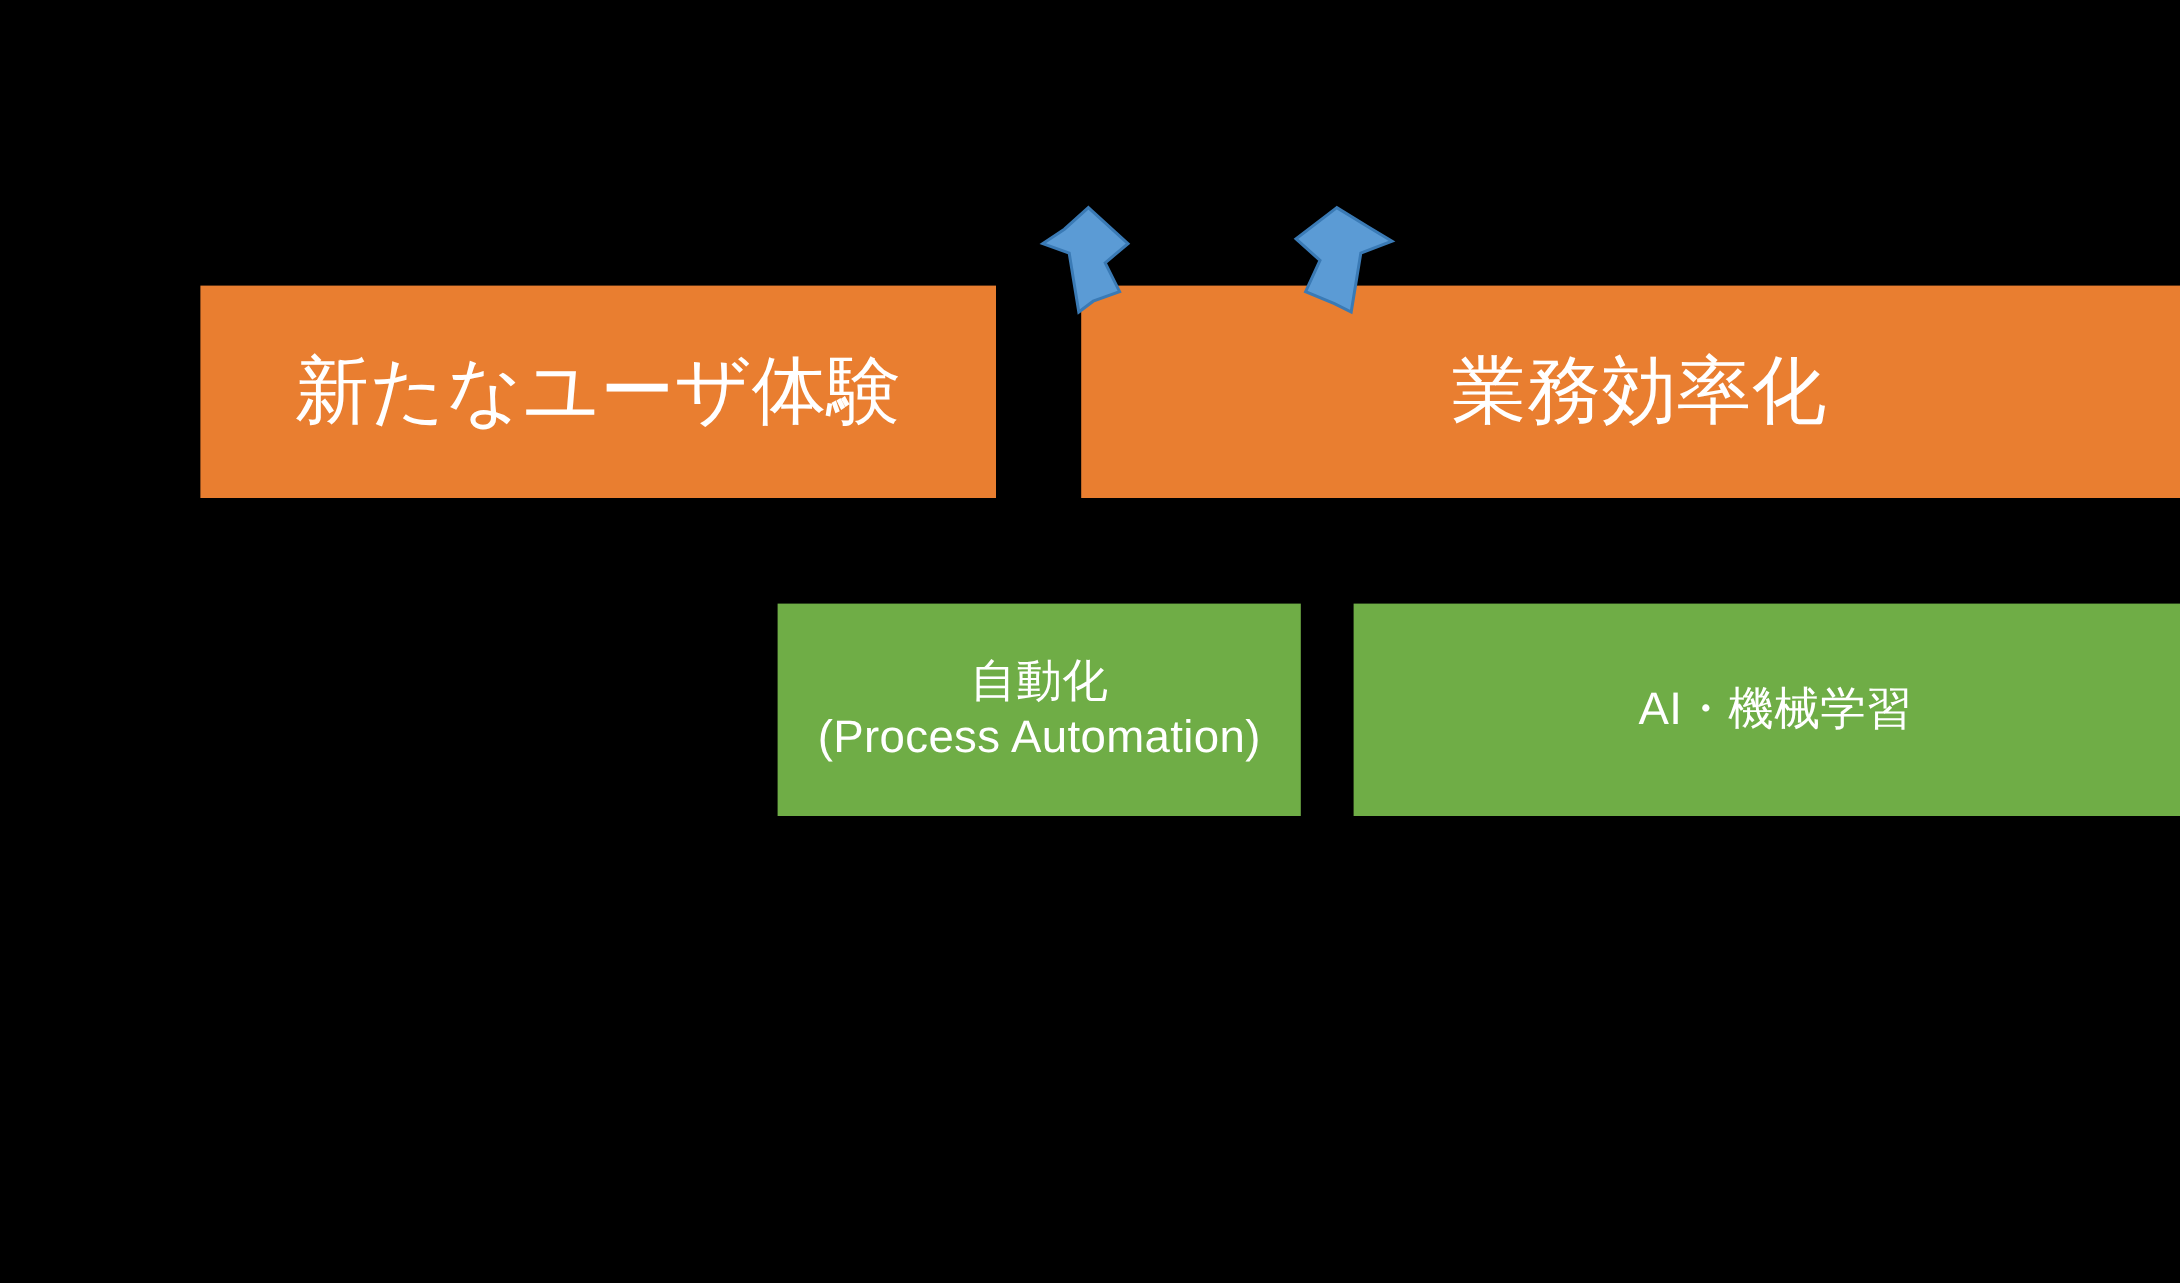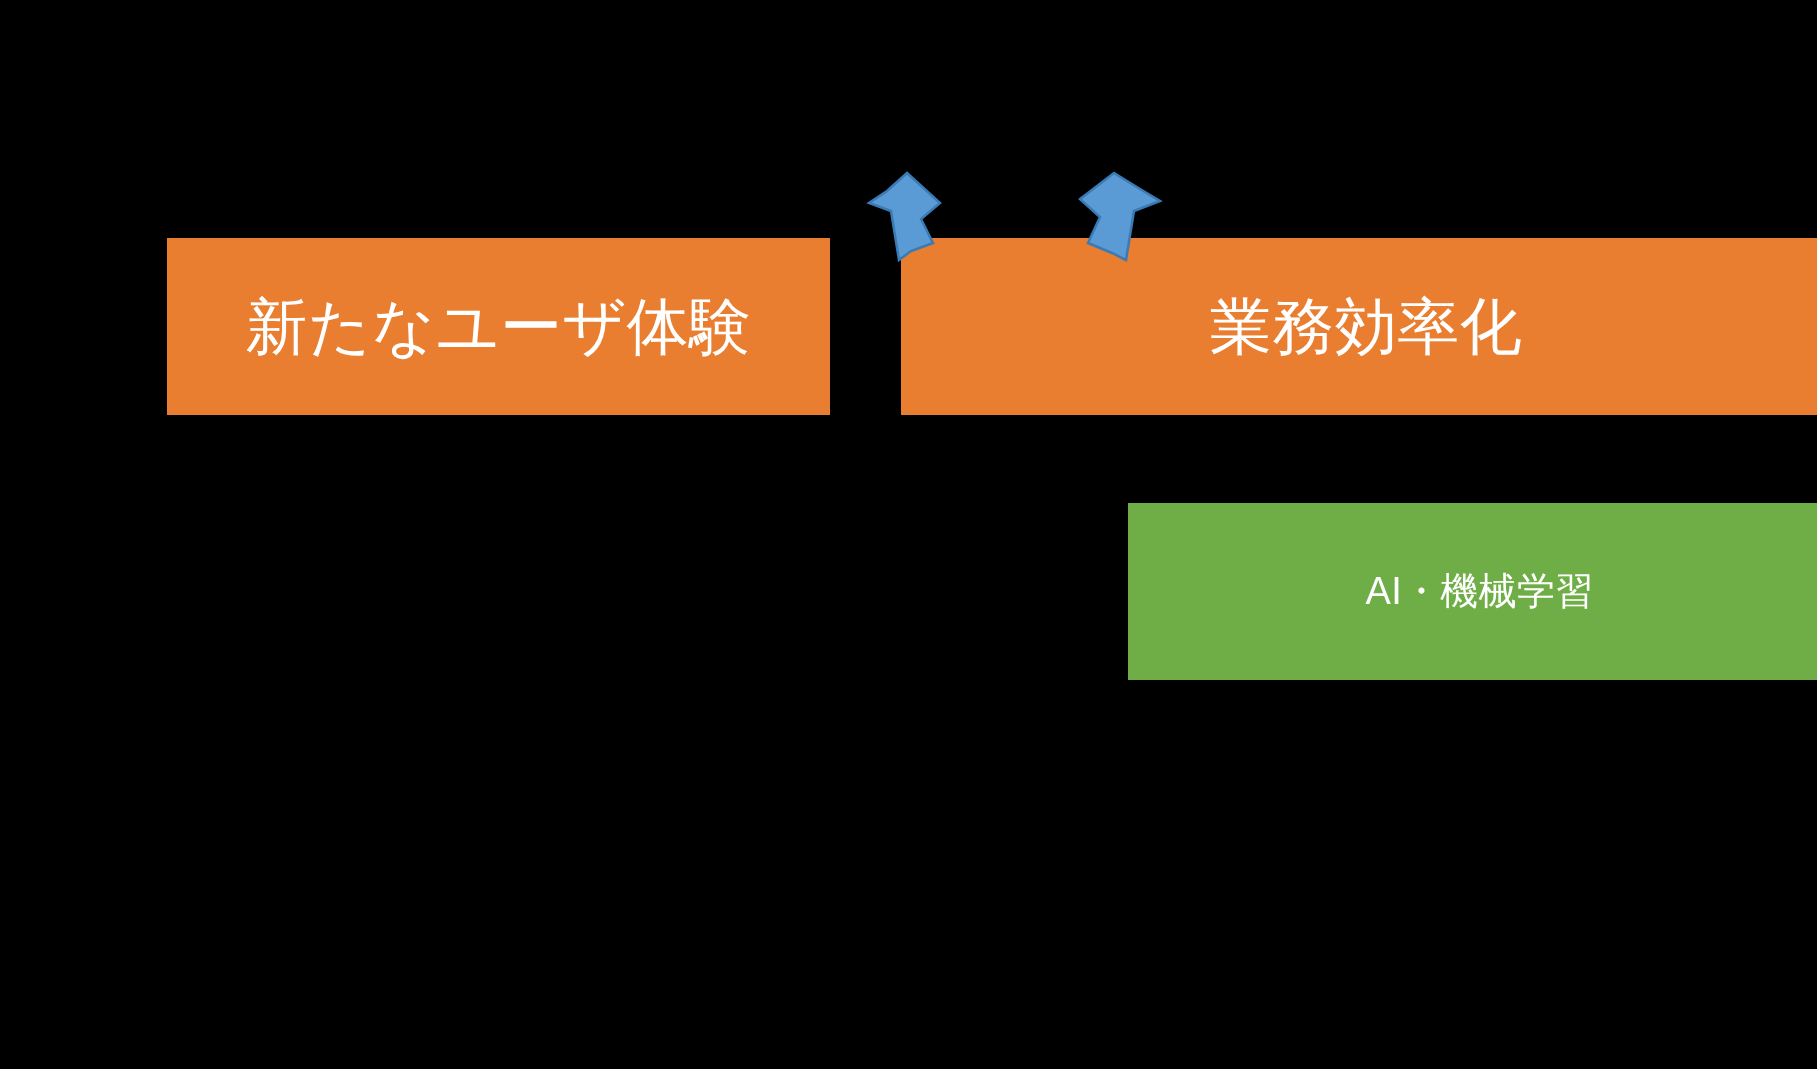"自動化" div.box { html: none -> <div>自動化 (Process Automation)</div> }
